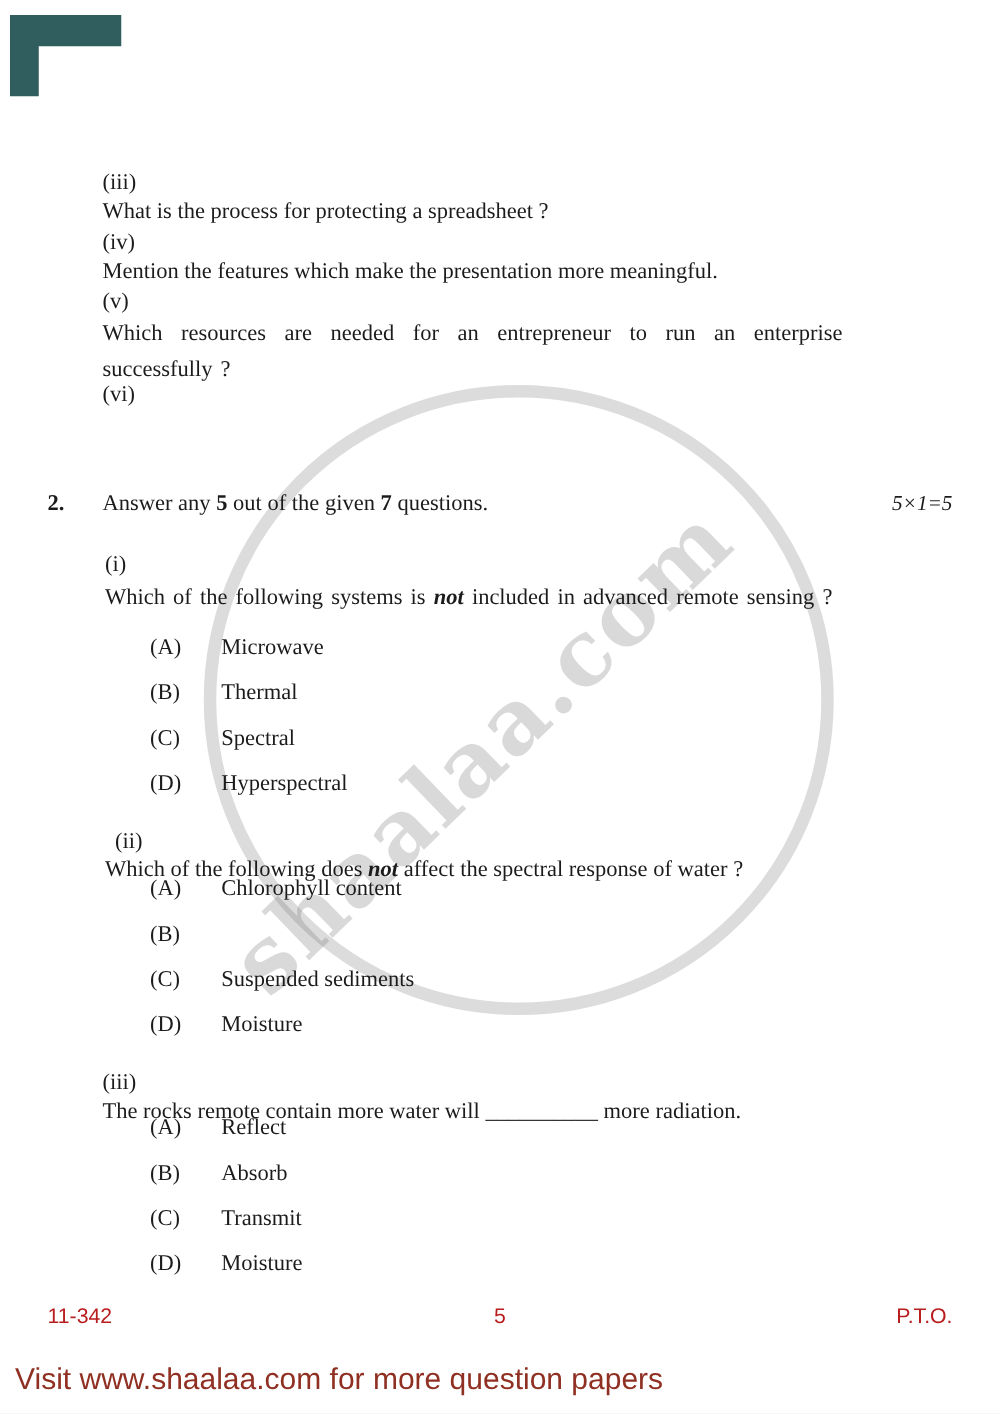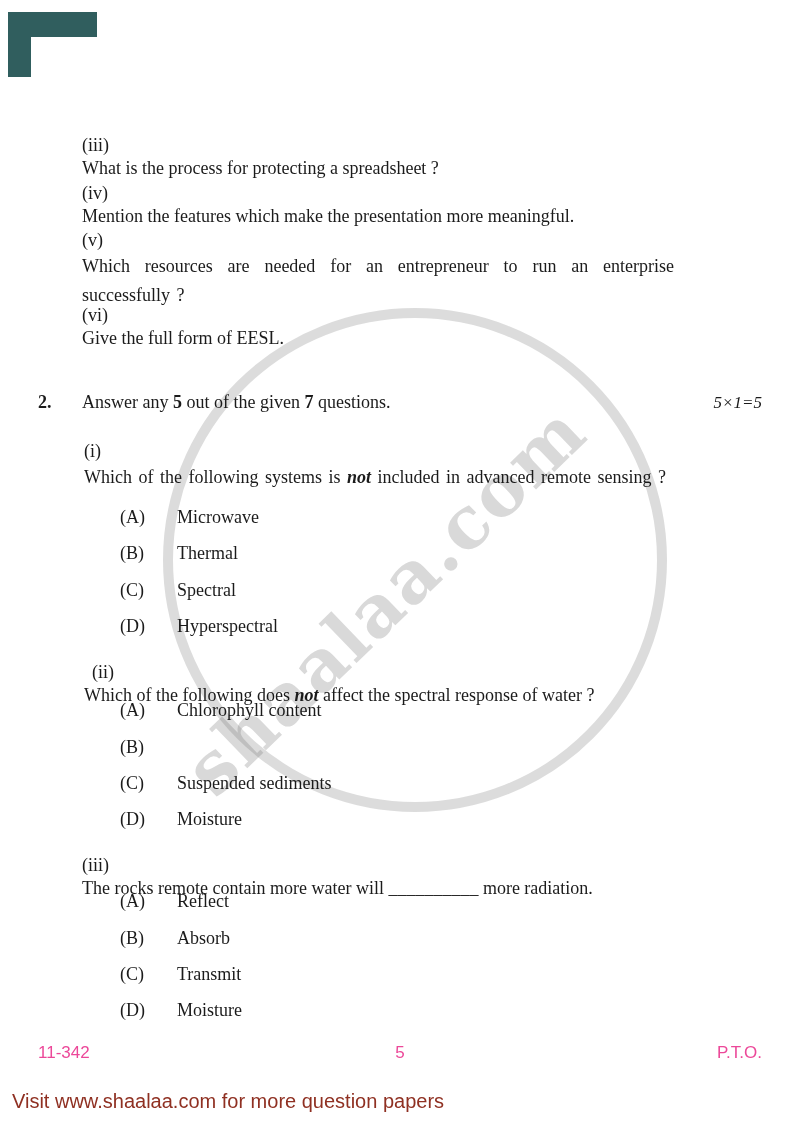"Give the full form of" span.txt { html: <span>Give the full form of EESL.</span> -> none }
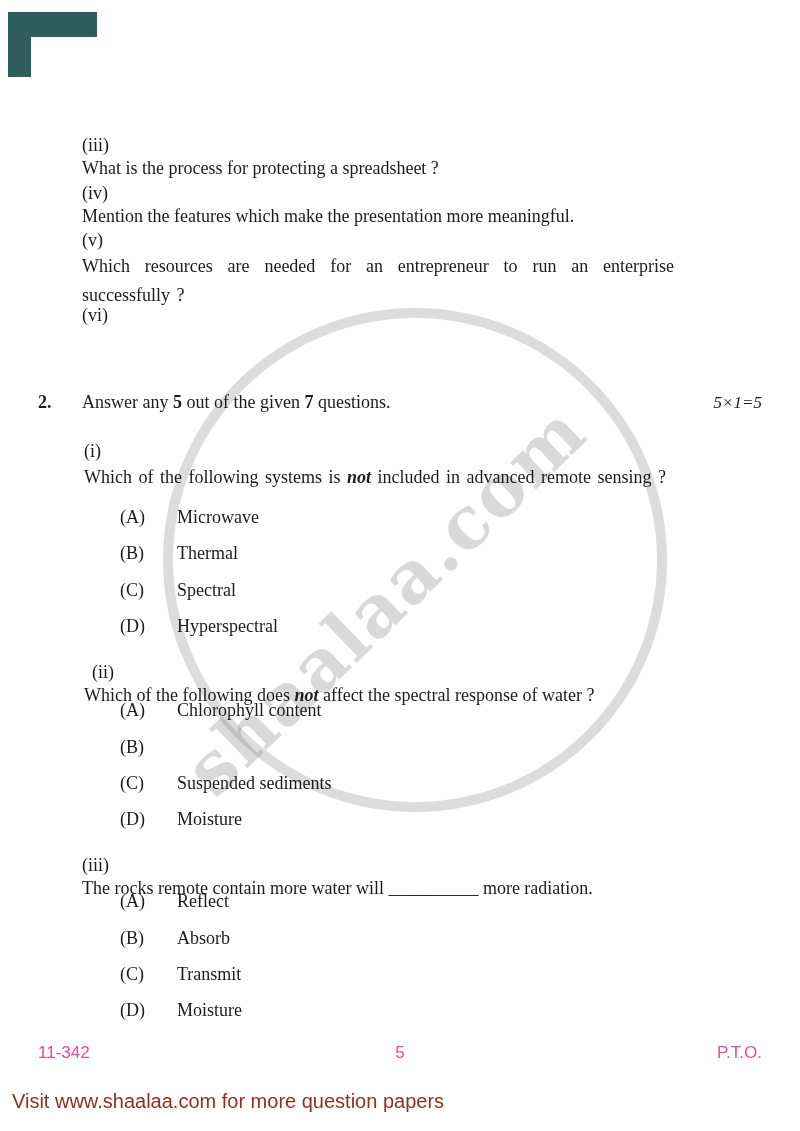"11-342" .footer-item { color: #ec4899 -> #b91c1c }
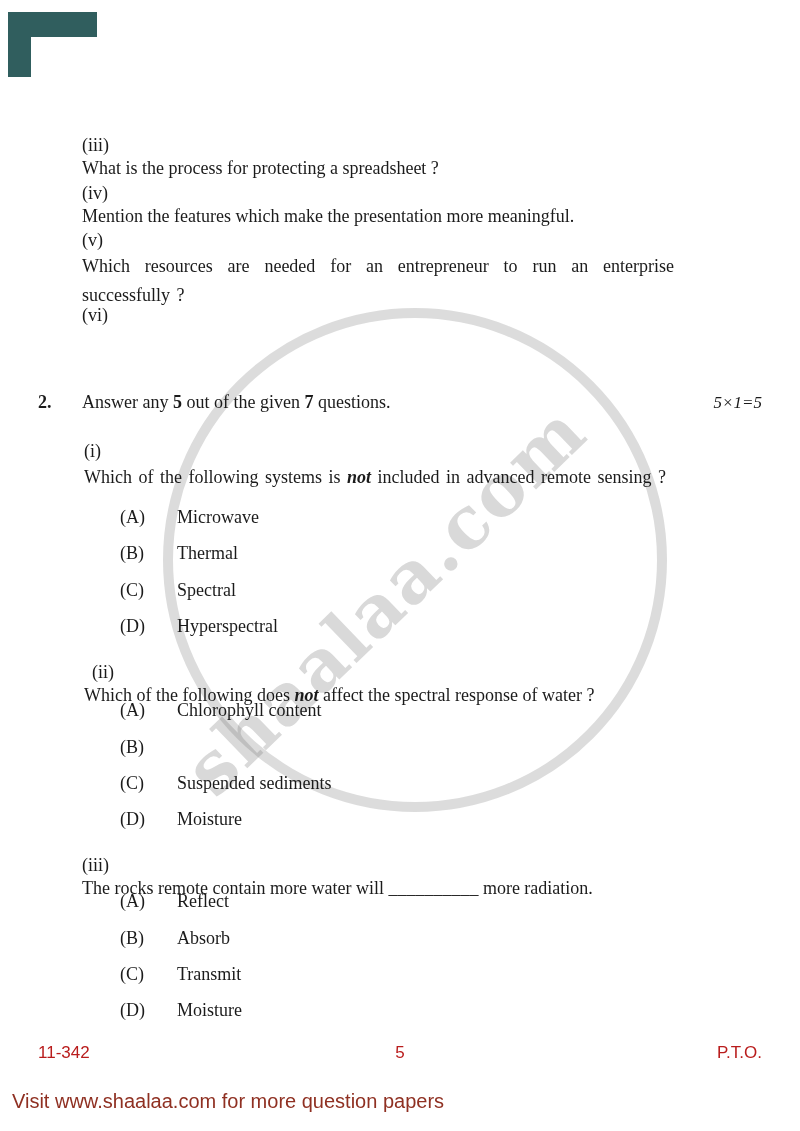"Visit www.shaalaa.com for more question" .visit { font-size: 20px -> 24px }
